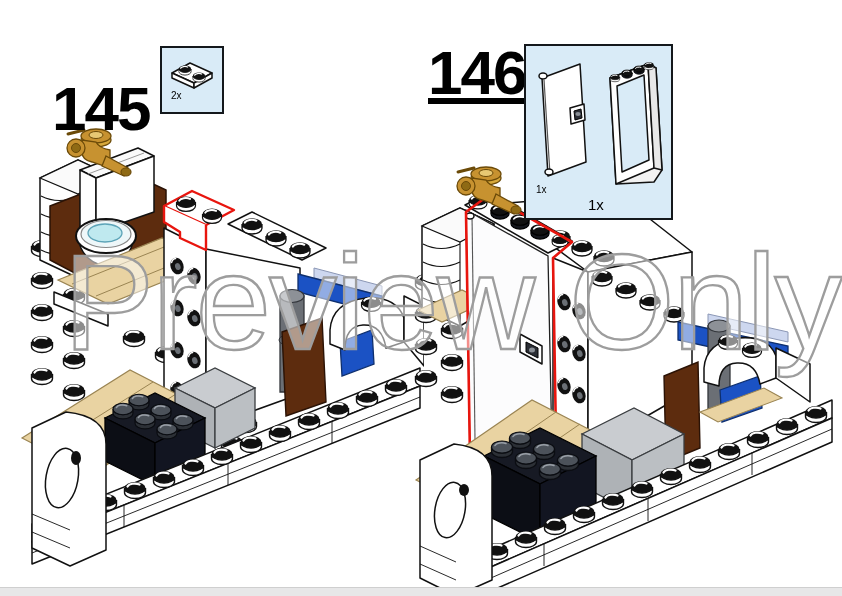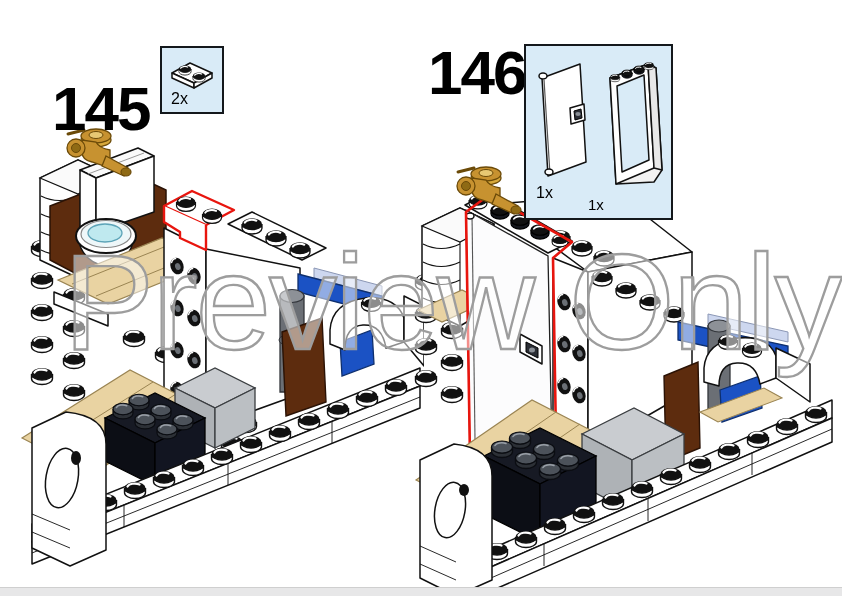"2x" .qty { font-size: 16px -> 10px }
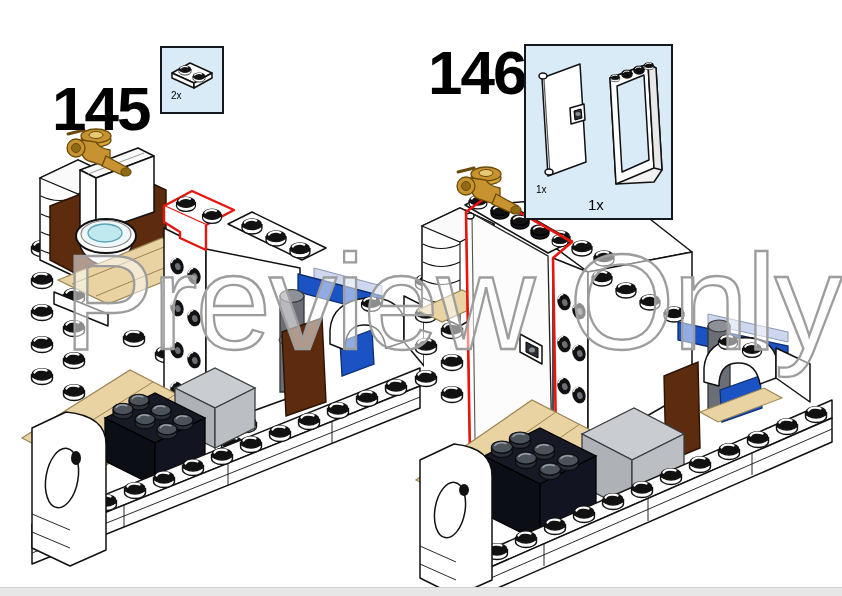"146" #num-146 { text-decoration: none -> underline }
